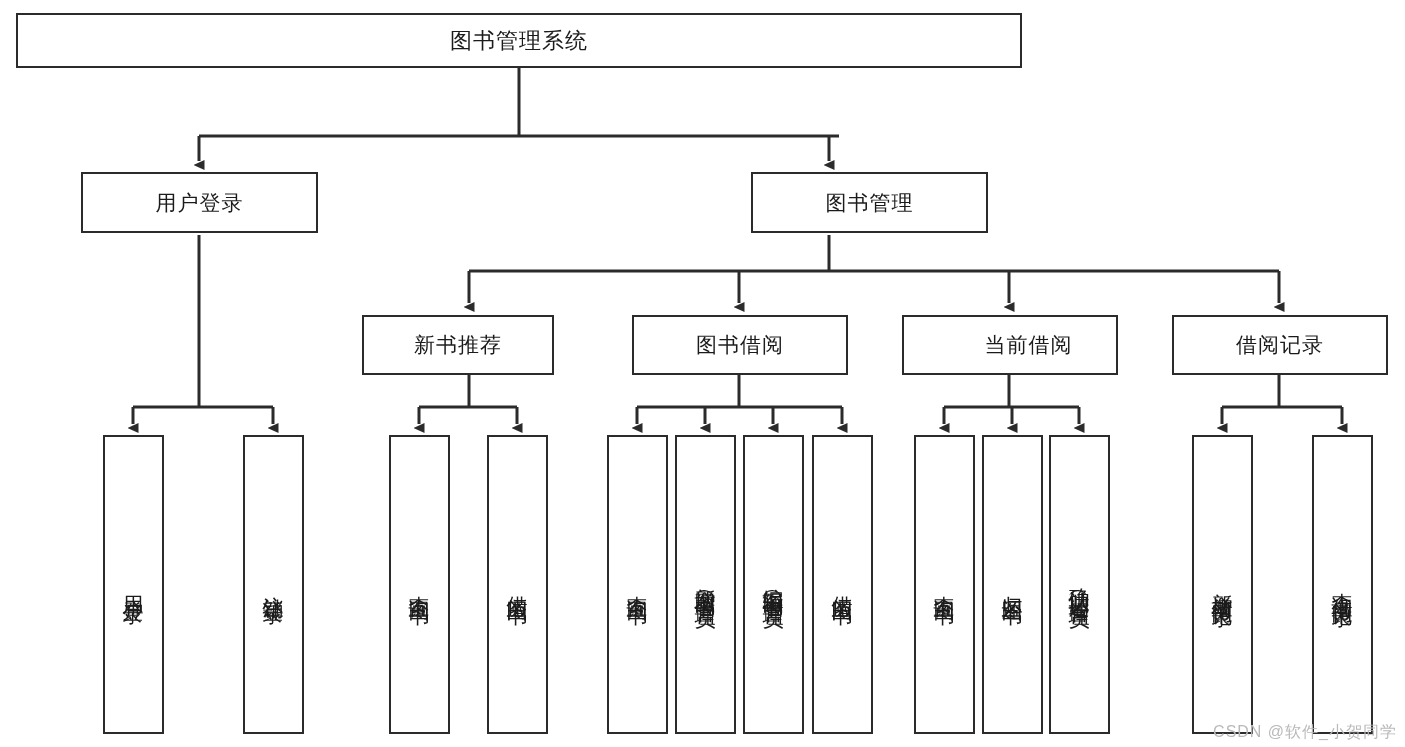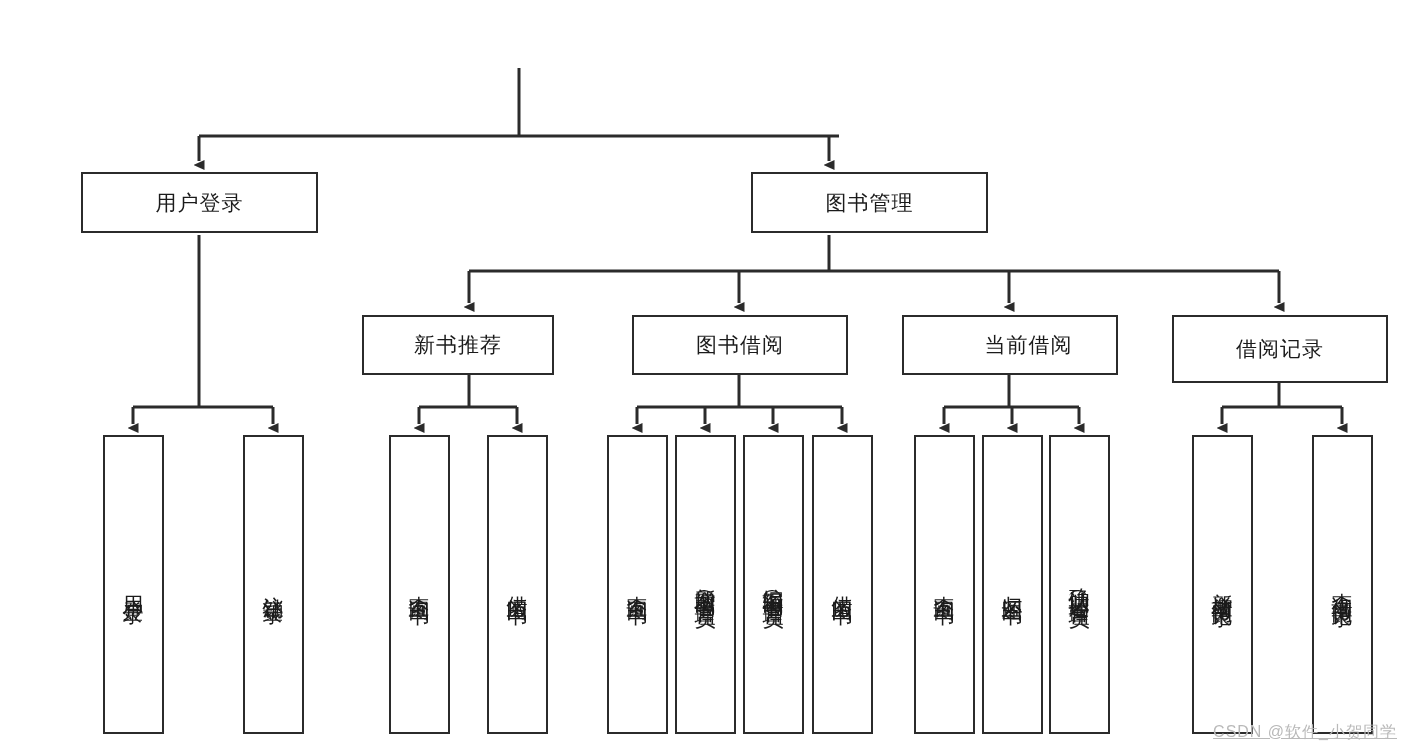"图书管理系统" div.node { html: none -> <div>图书管理系统</div> }
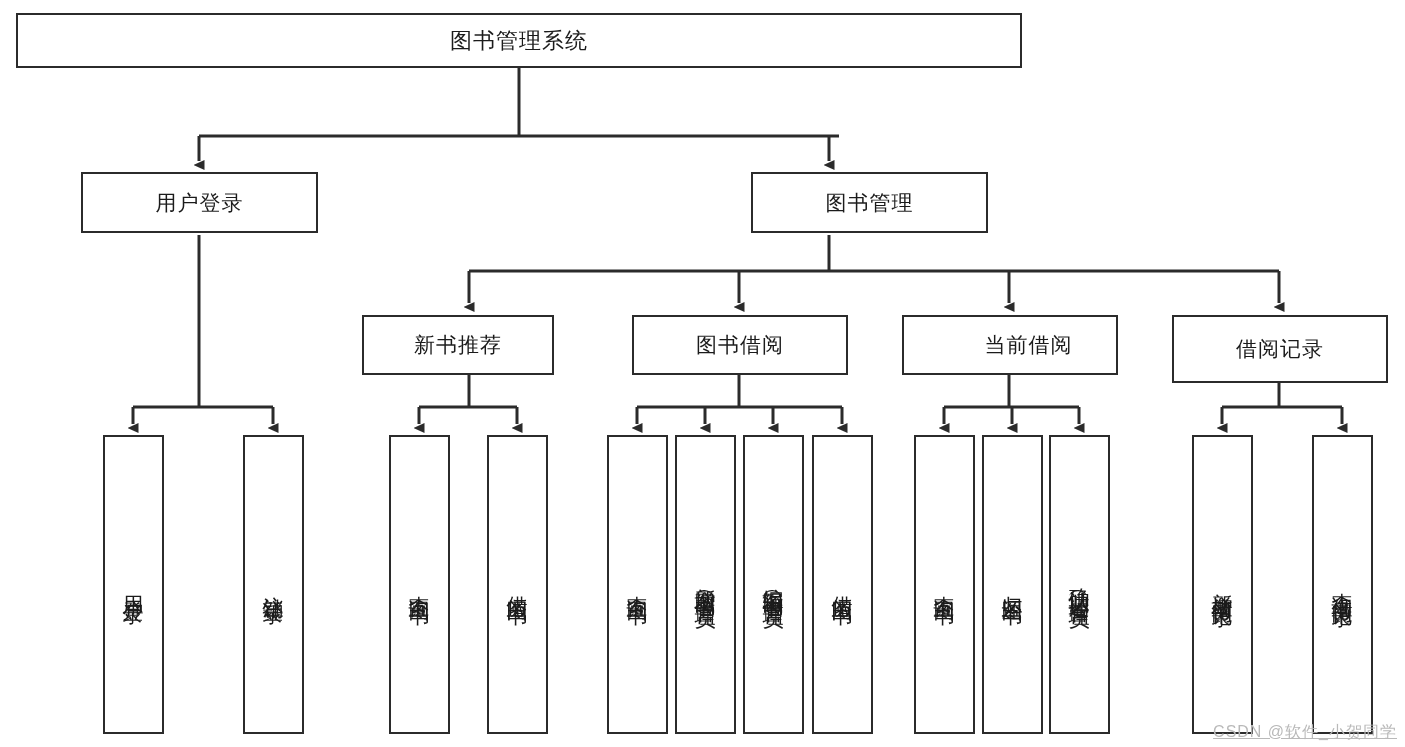"借阅记录" div.node { height: 68px -> 60px }
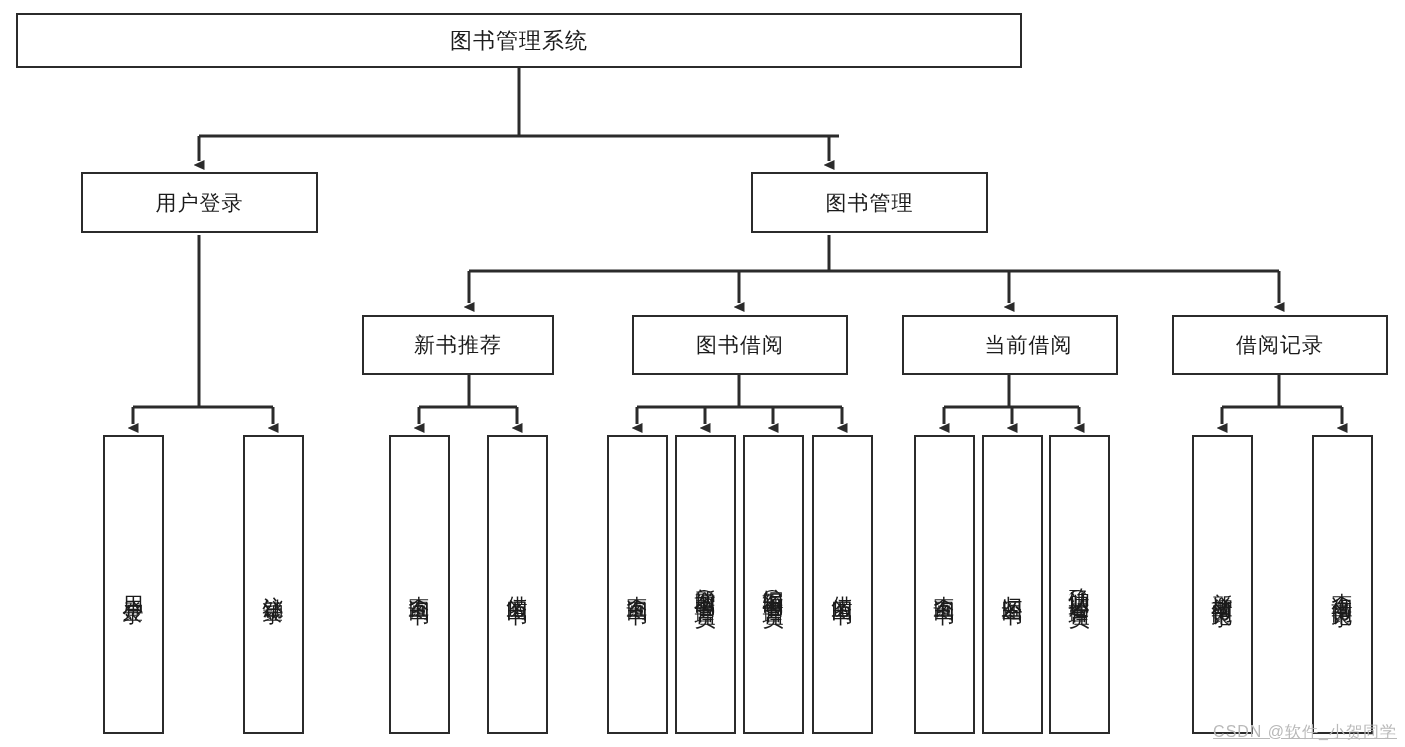"CSDN @软件_小贺同学" #watermark { text-decoration: underline -> none }
